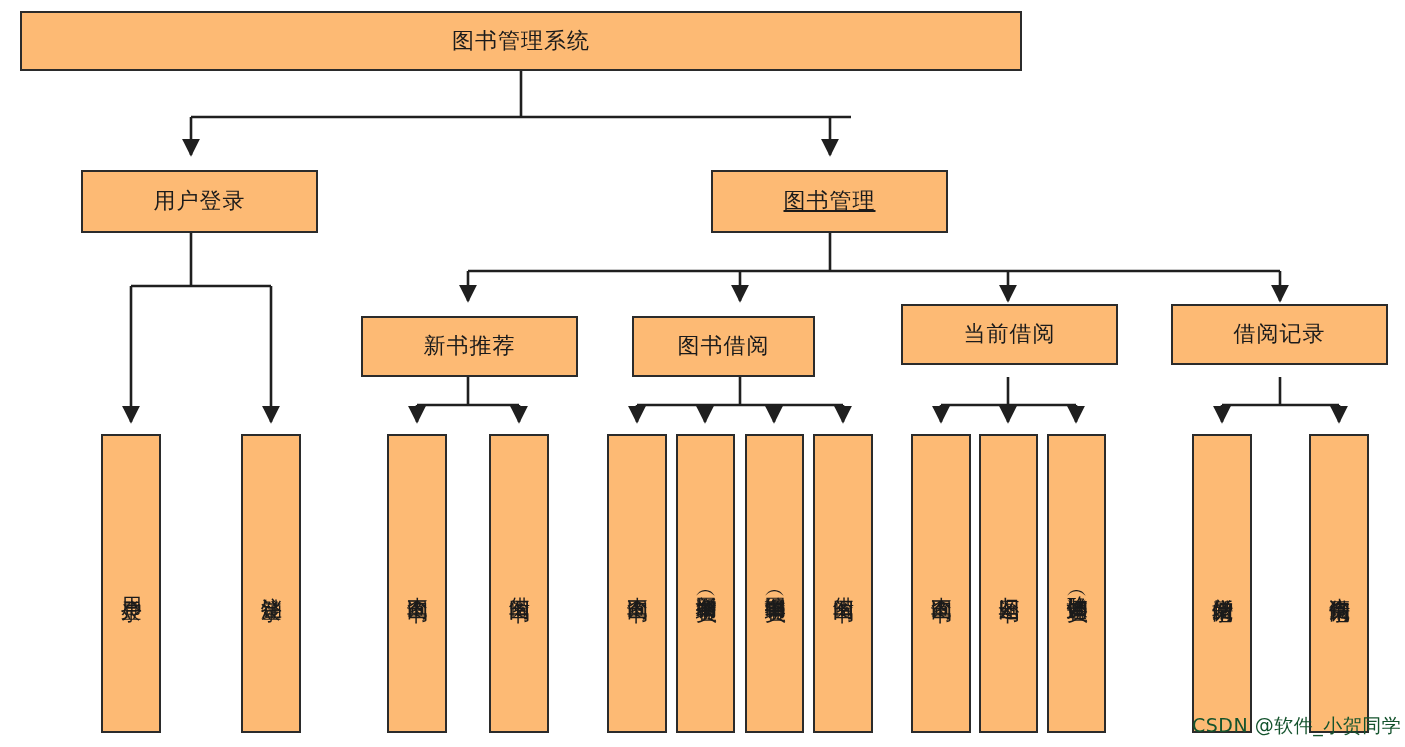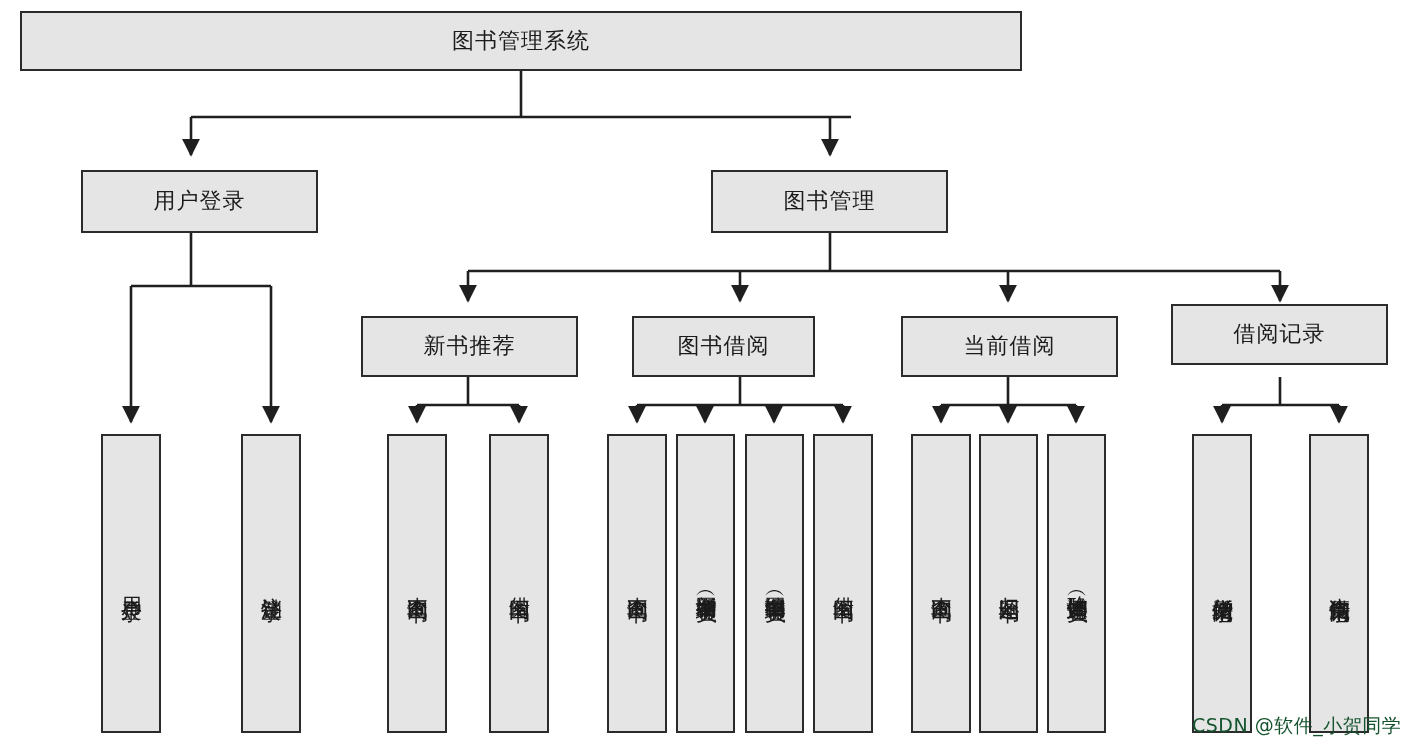"图书管理系统" .node { background: #e5e5e5 -> #fdba74 }
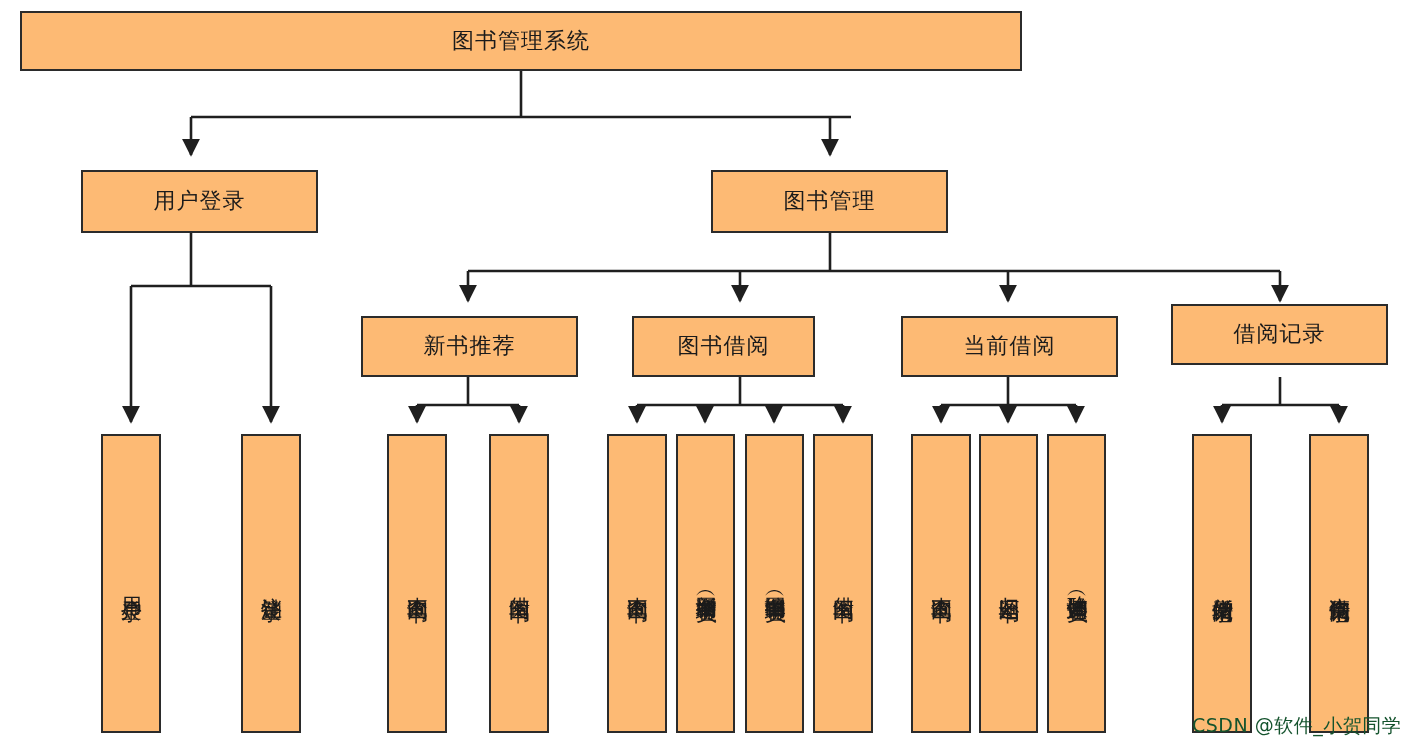"图书管理" div.node { text-decoration: none -> underline }
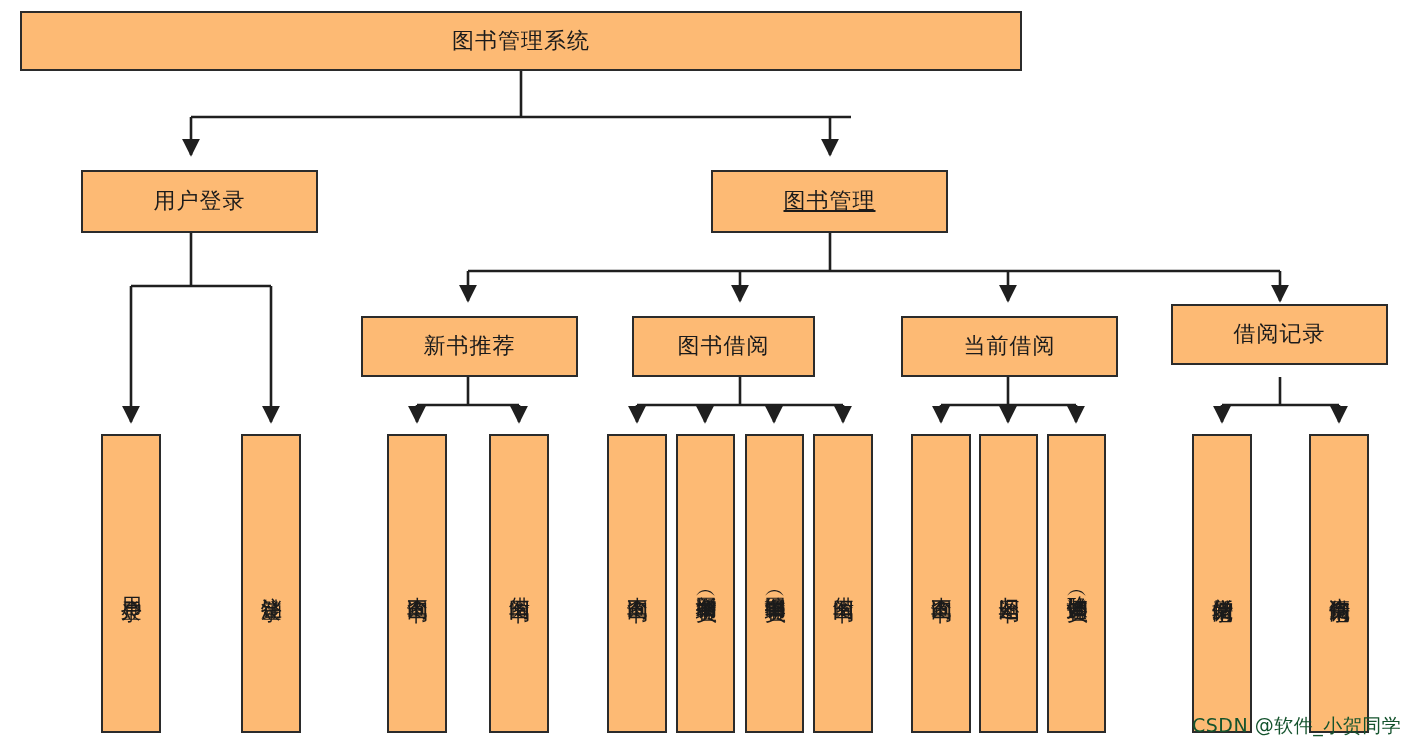"当前借阅" div.node { top: 316px -> 304px }
